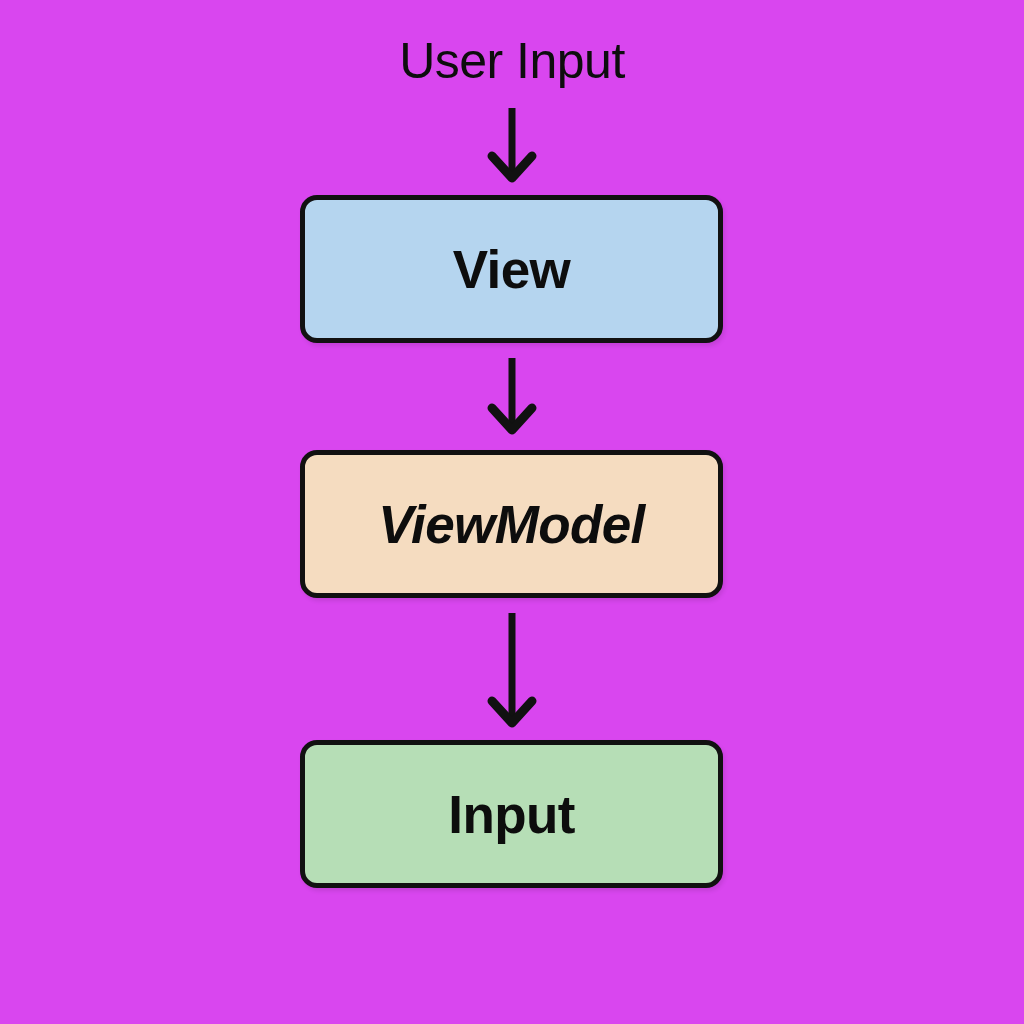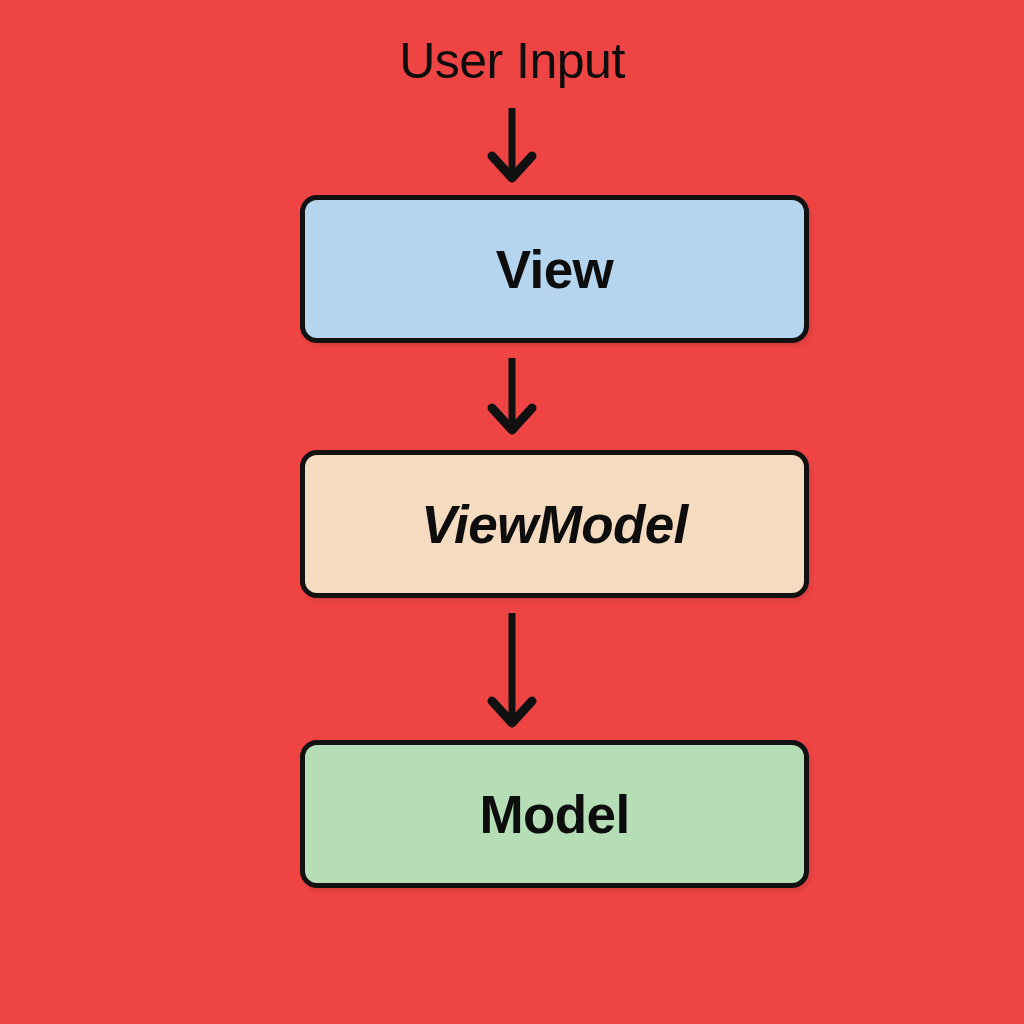"User Input" div { background: #ef4444 -> #d946ef }
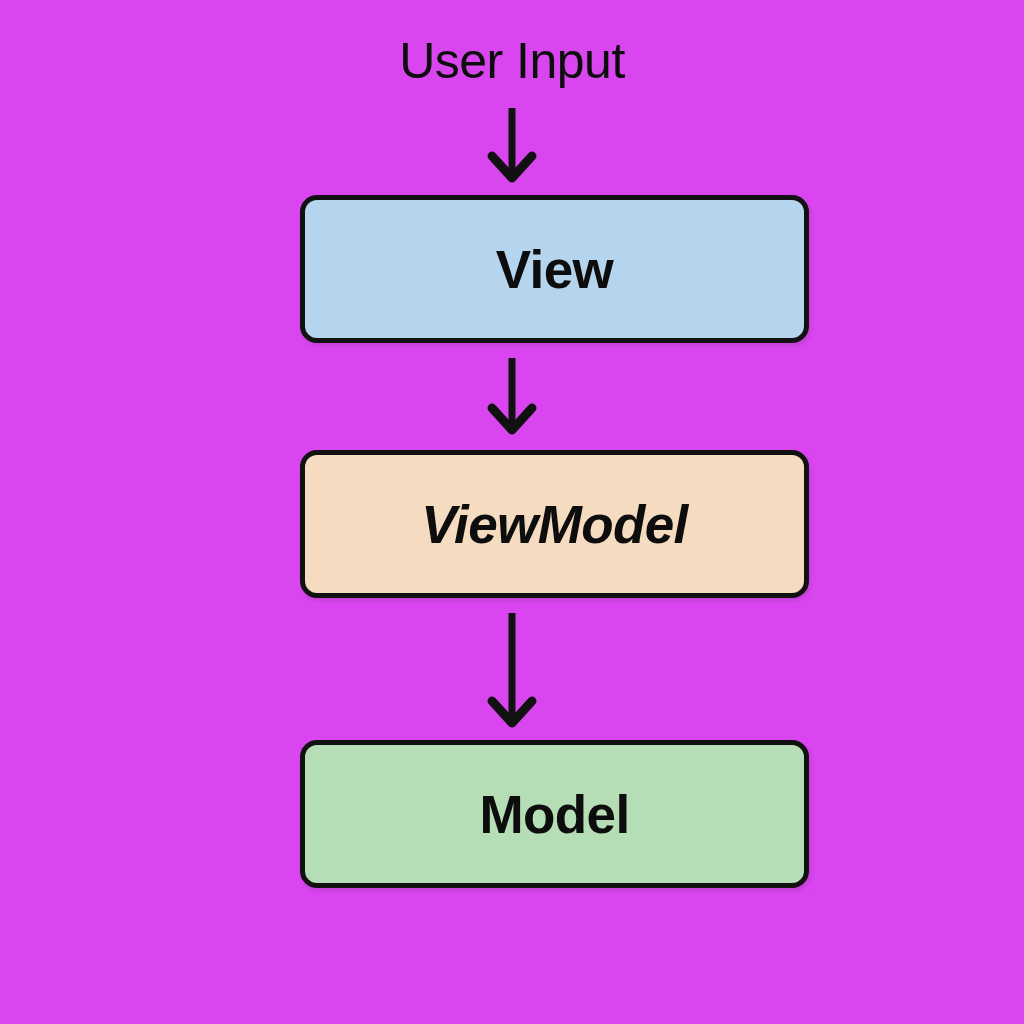"View" .node-box { width: 509px -> 423px }
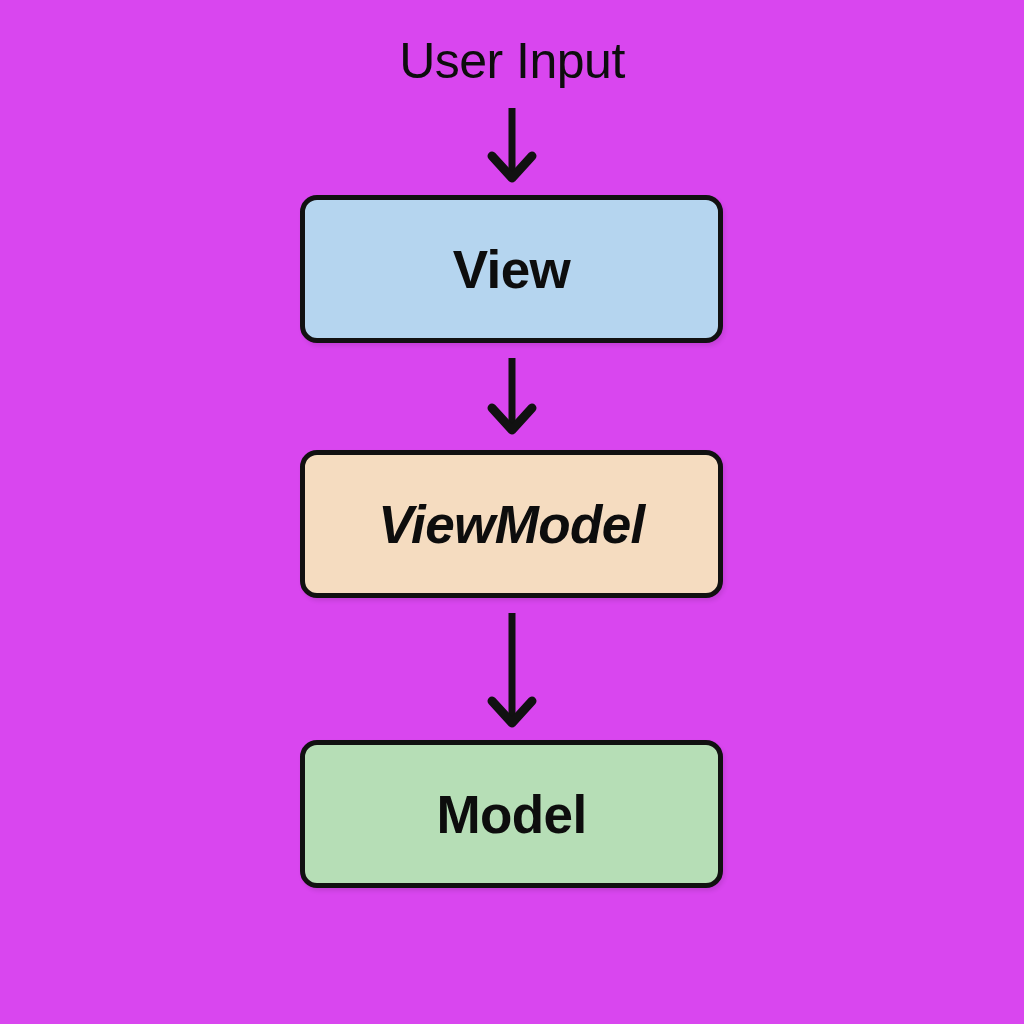"Model" span.node-label { text: Model -> Input }
